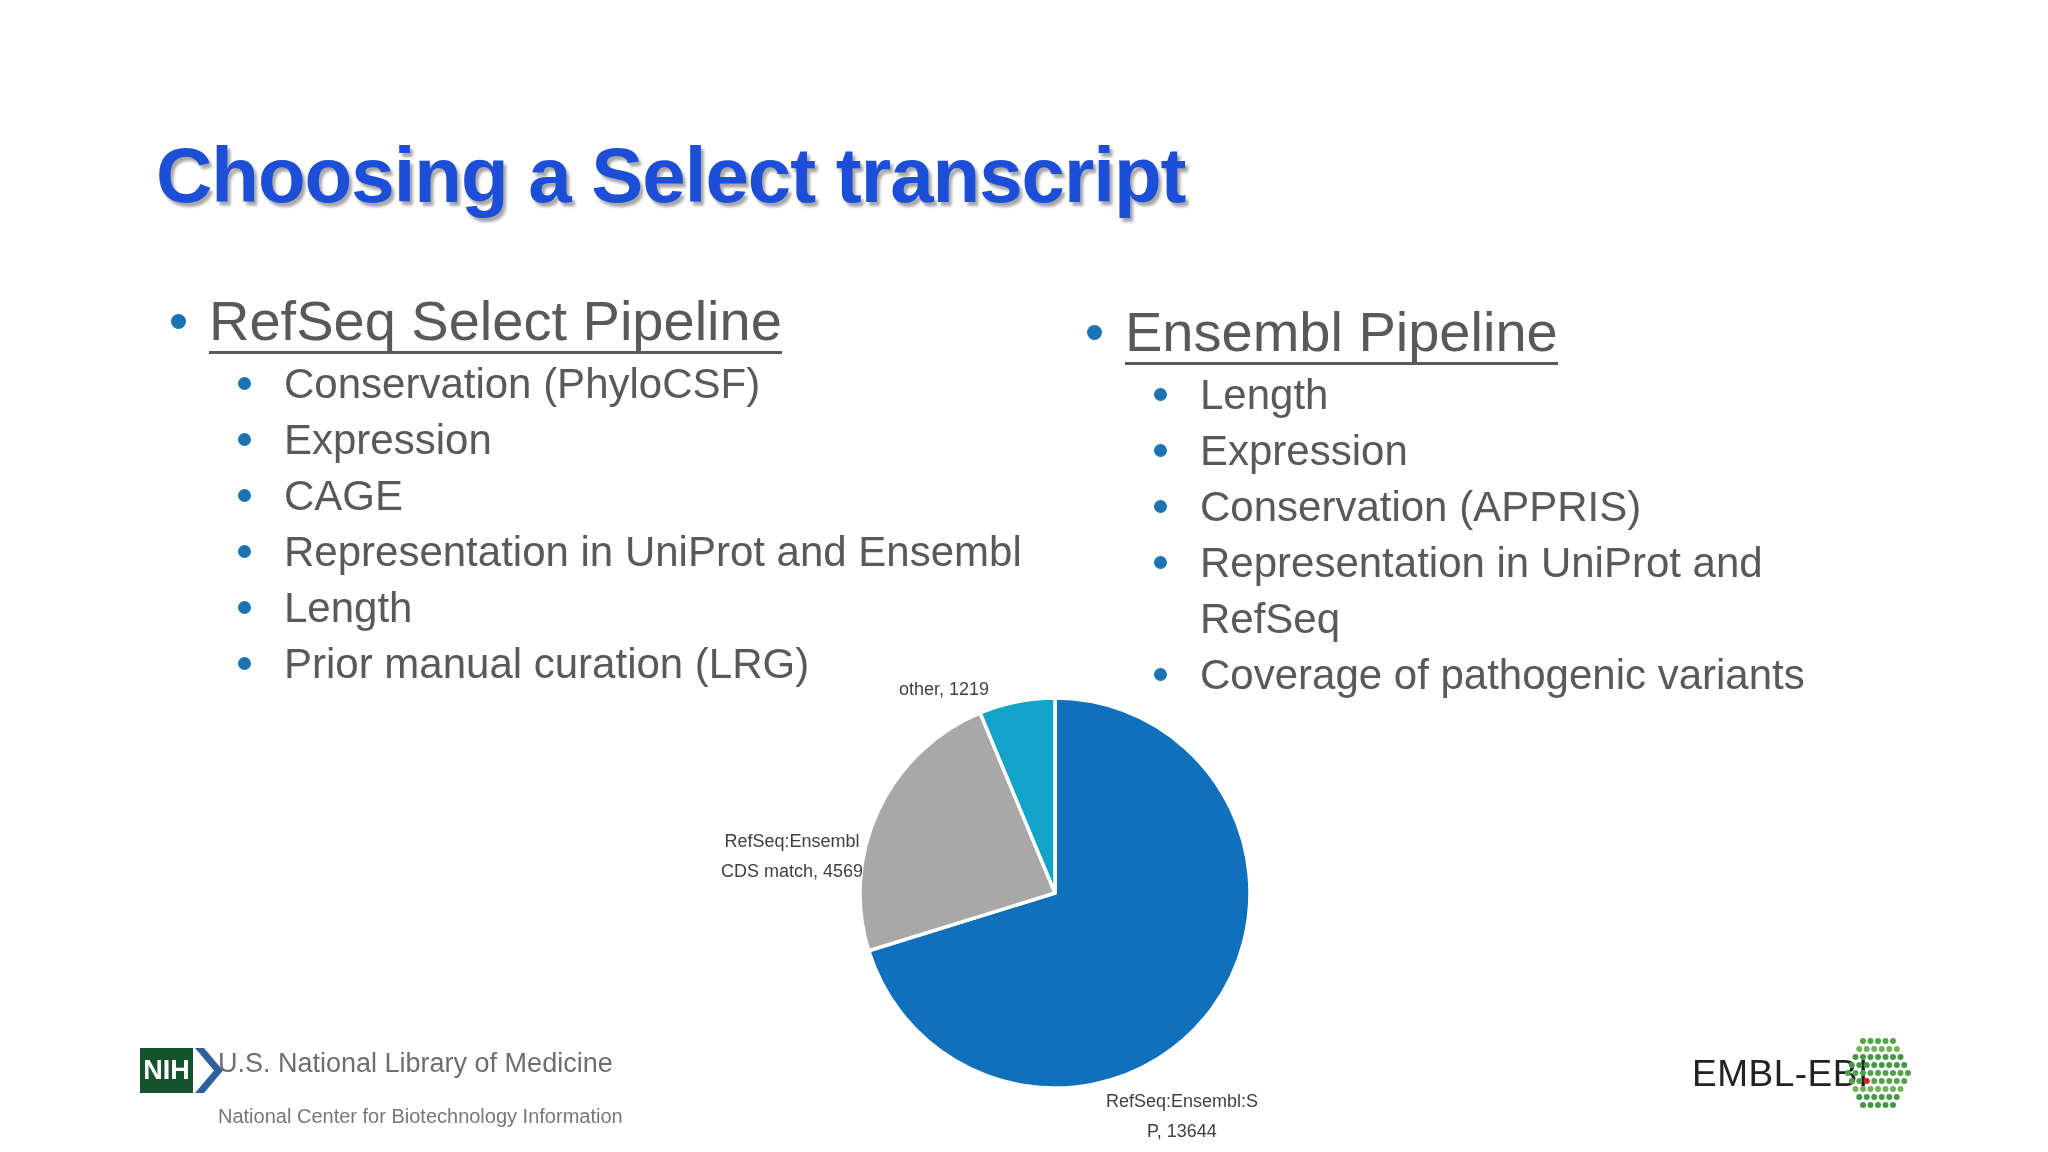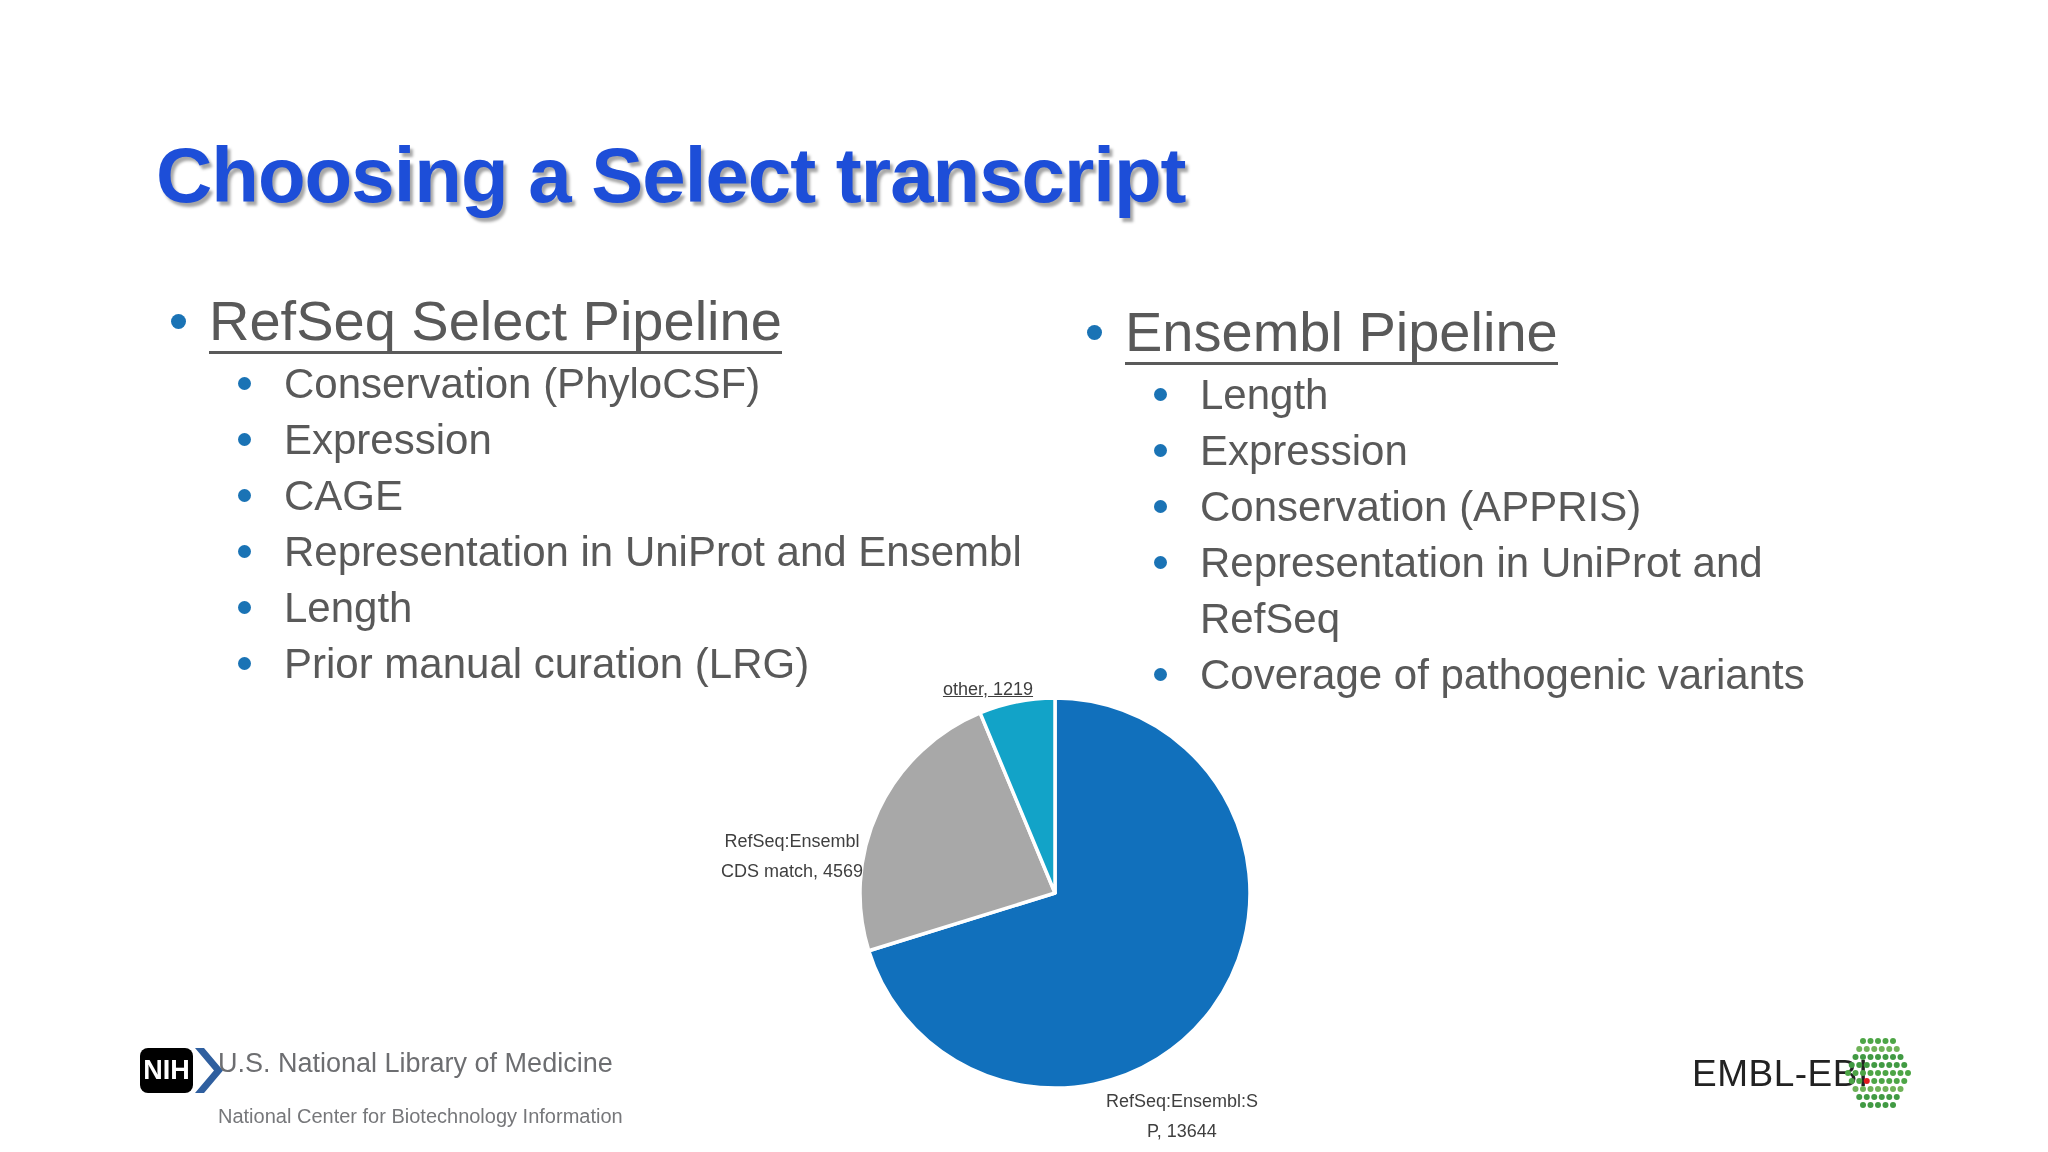"other, 1219" #pie-label-other { left: 988px -> 944px; text-decoration: underline -> none }
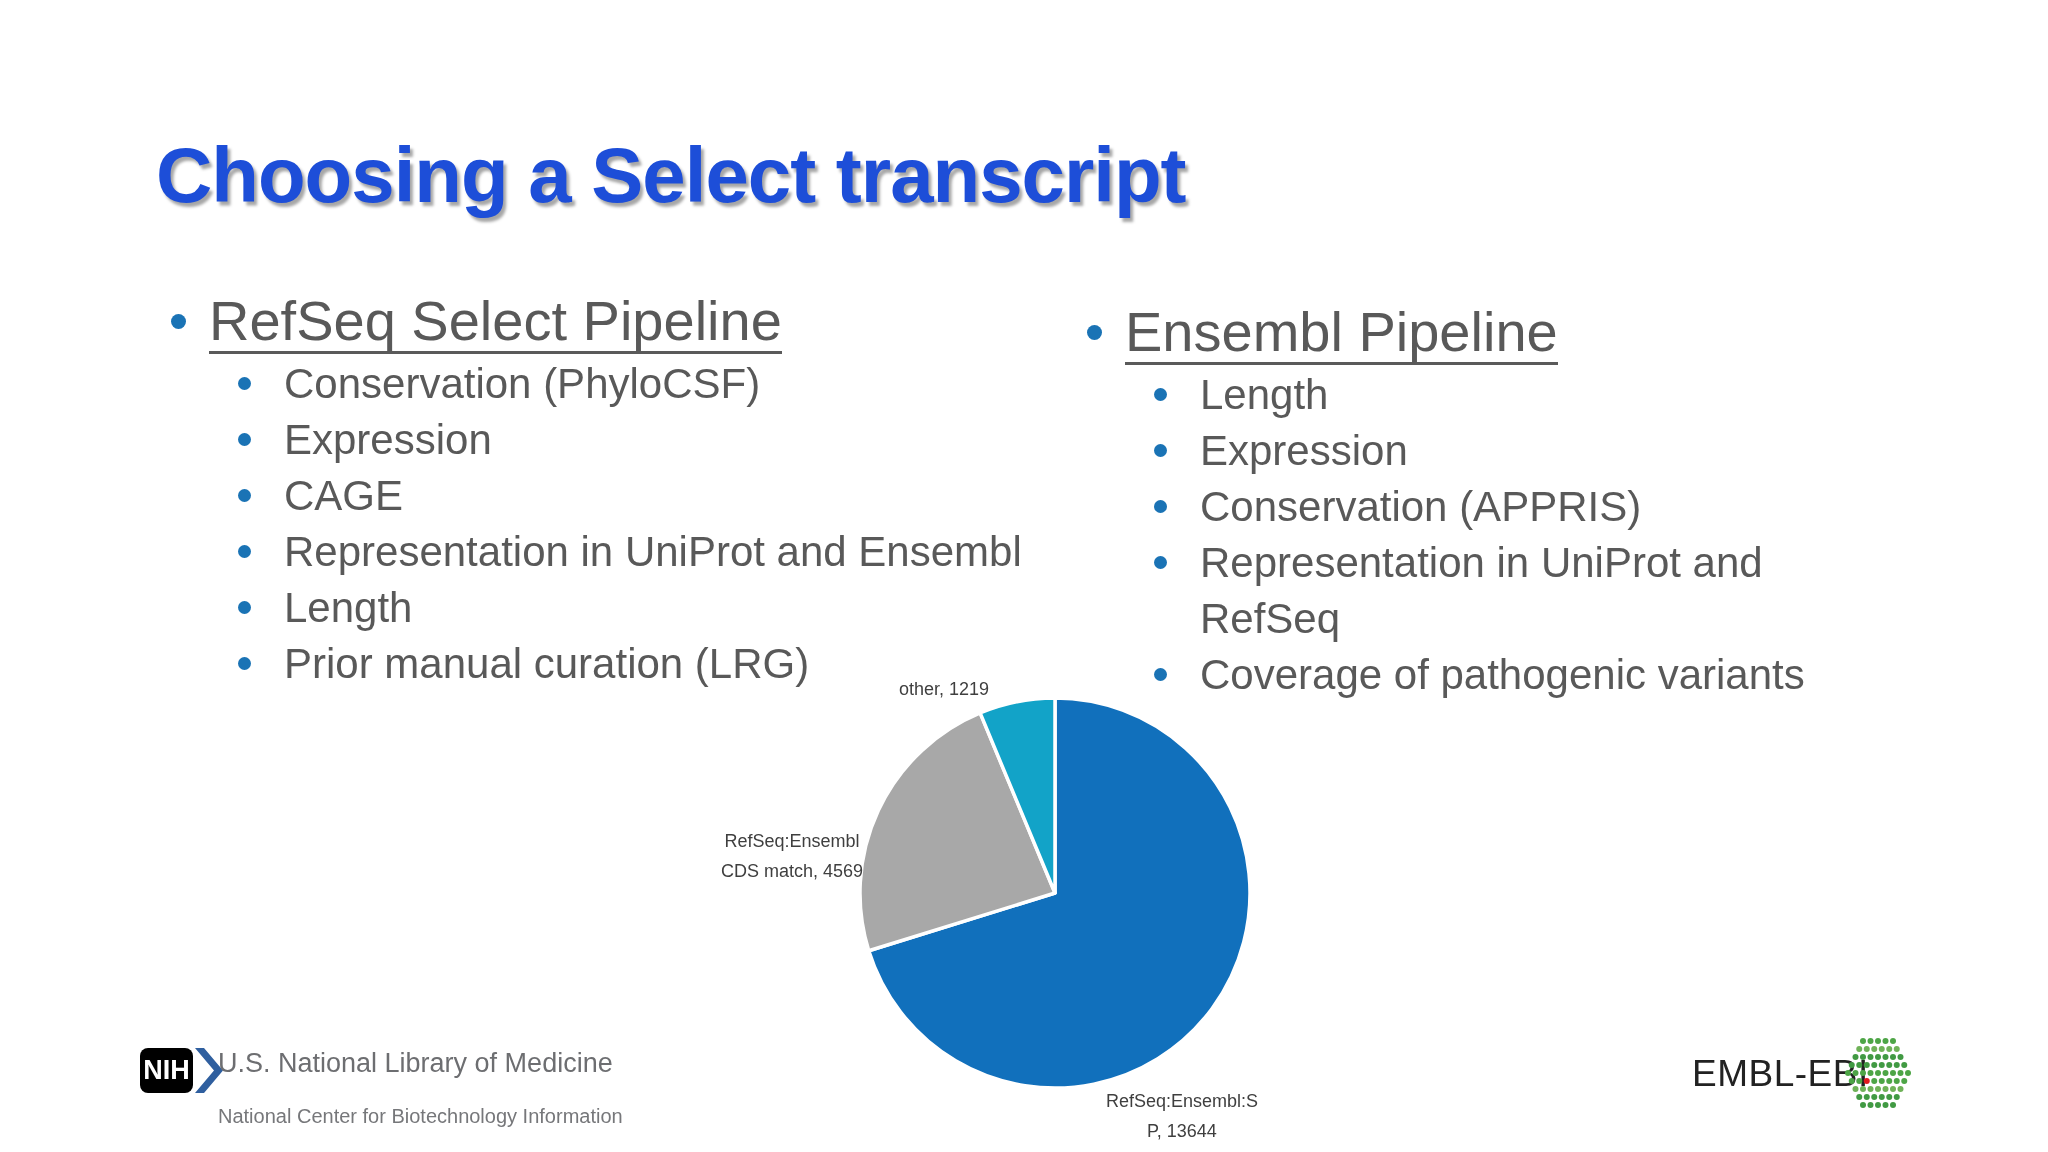"NIH" .nih-box { background: #000000 -> #14532d; border-radius: 8px -> 0 }
